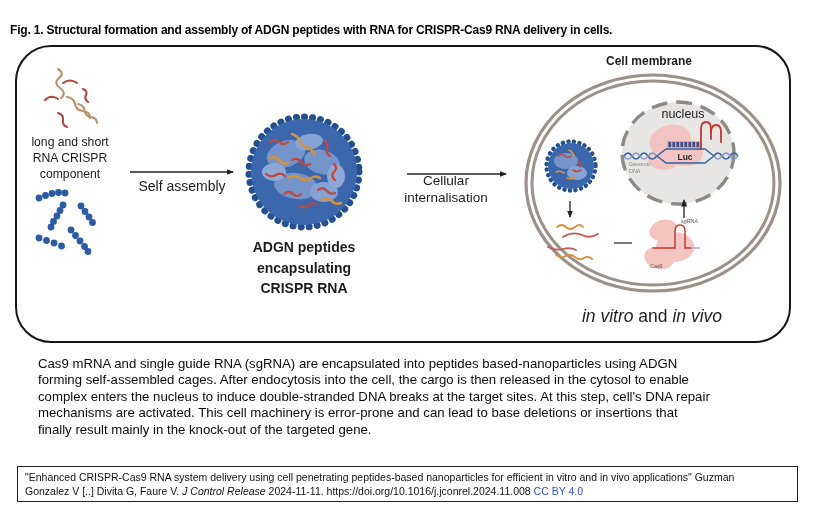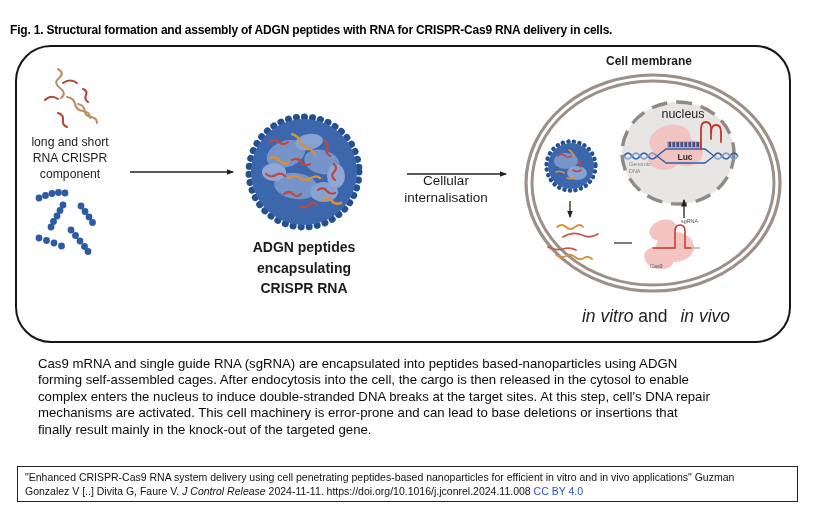"Self assembly" div.fig-label { html: none -> <div>Self assembly</div> }
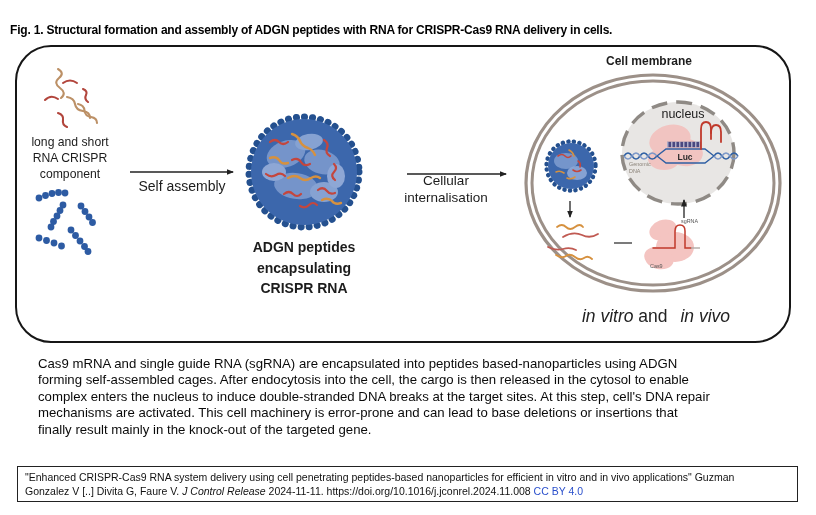"in vitro" .lbl-vitro .it { margin-left: 8px -> none }
